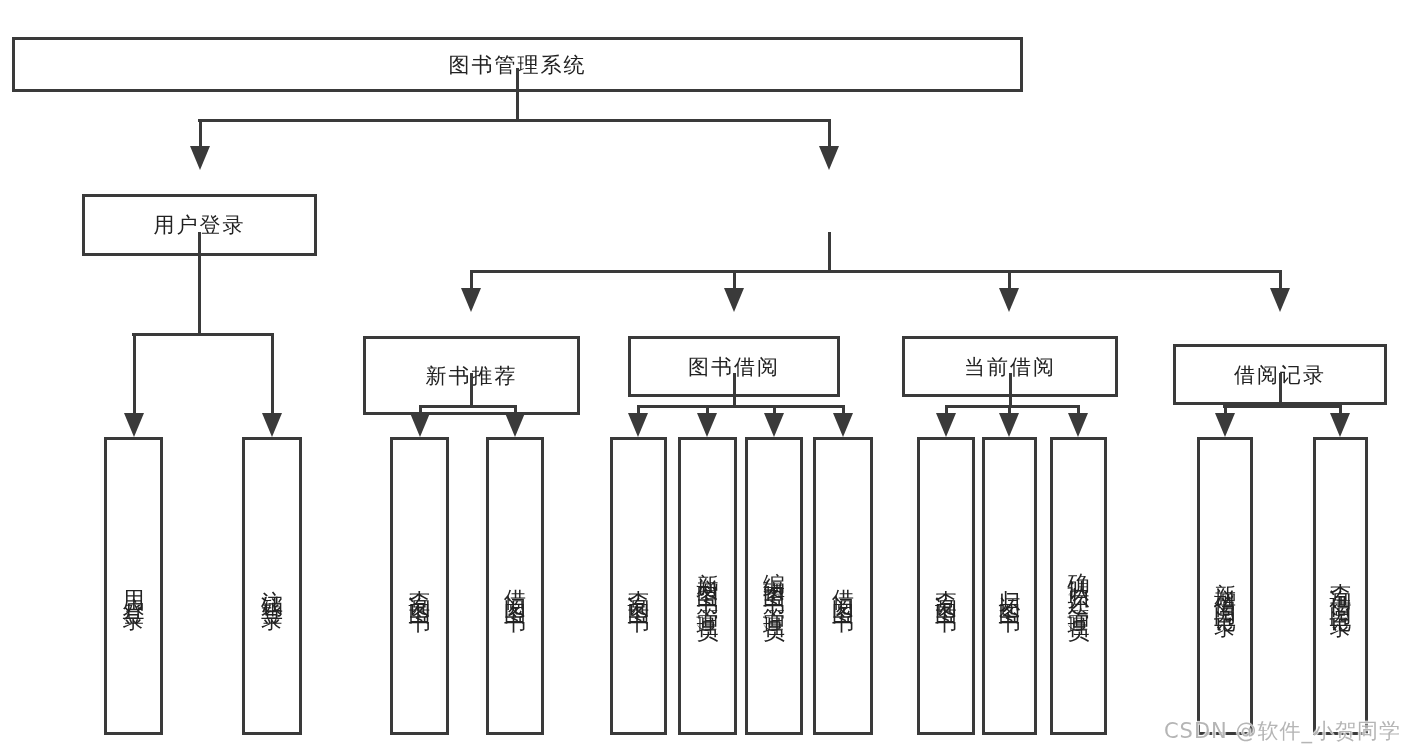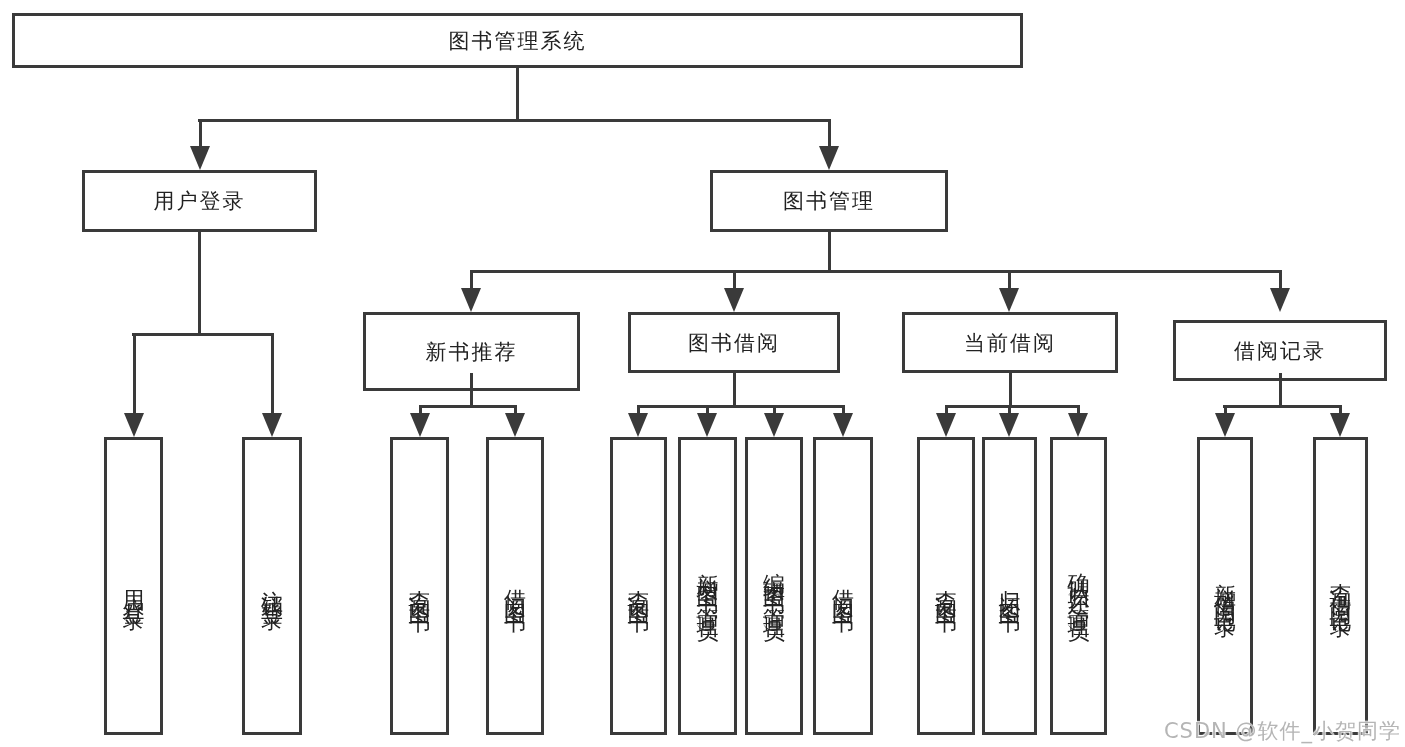"图书管理系统" .box.h { margin-top: none -> 24px }
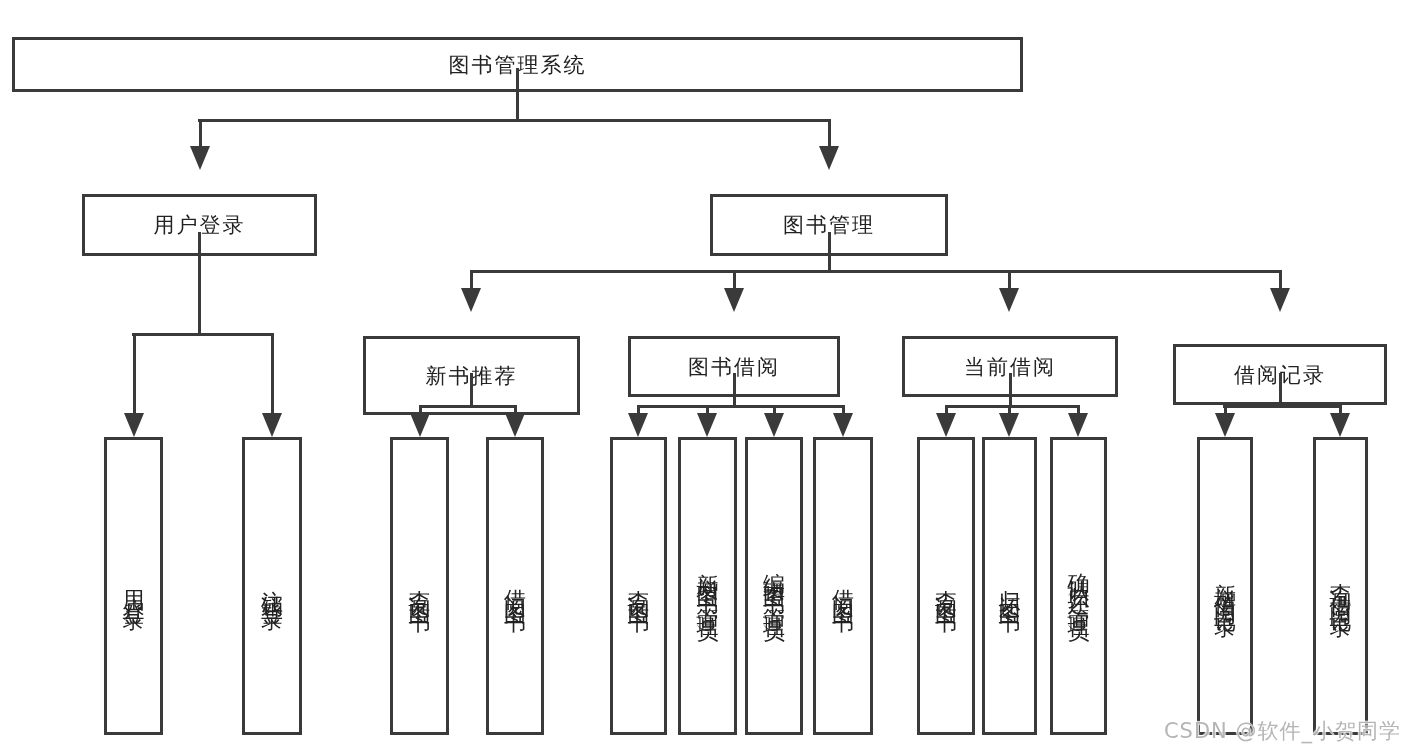"图书管理" div.box { html: <div>图书管理</div> -> none }
